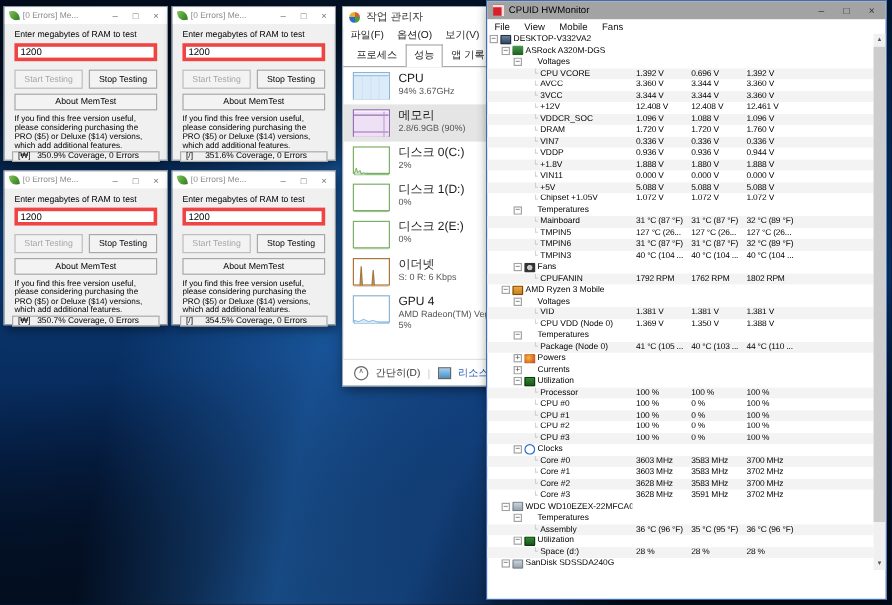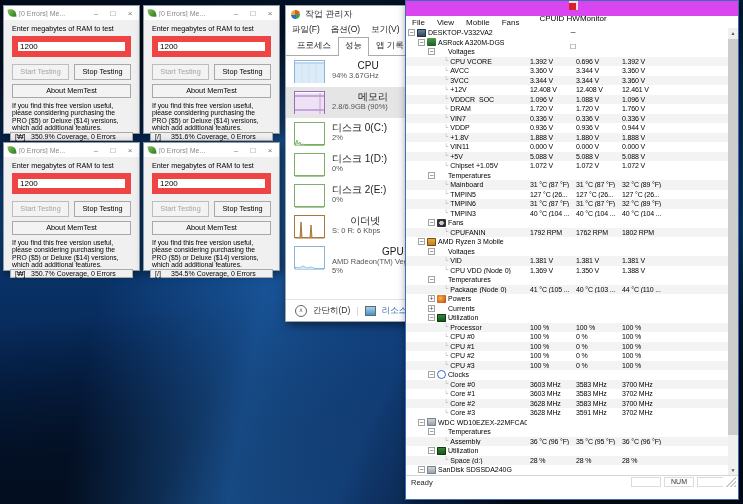"CPUID HWMonitor" .hw-tbar { background: #d946ef -> #a3a3a3; flex-direction: column -> none }
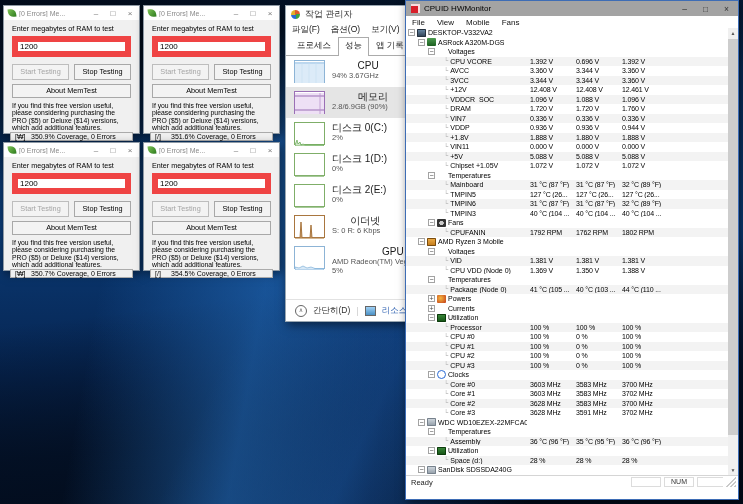"1200" .mt-input { border: 6px solid #ef4444 -> 3px solid #ef4444 }
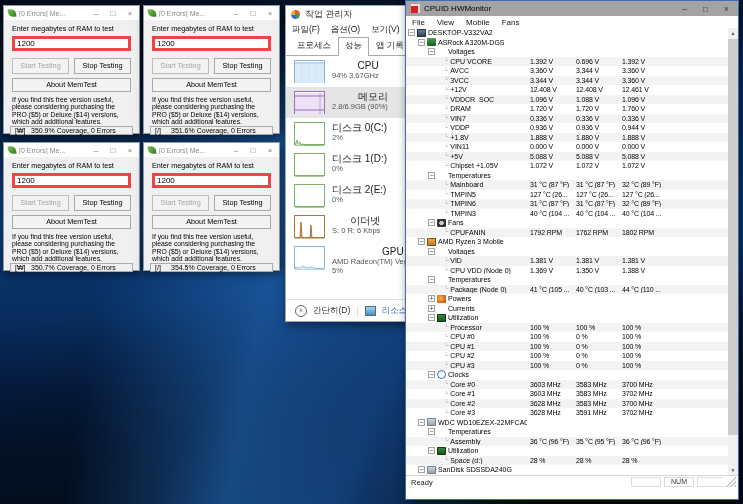"CPU" .tm-name { text-align: right -> none }
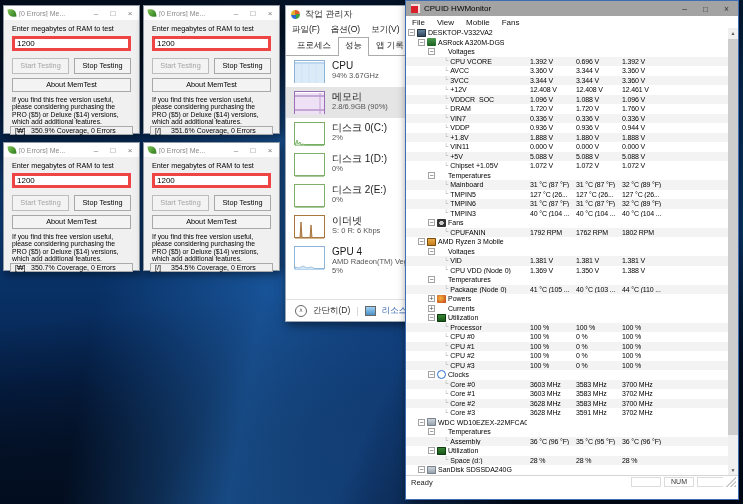"Ready" div.hw-status { html: <div> <span>Ready</span> <span></span> <span></span> <span>NUM</span> <span></span> <span></span> </div> -> none }
